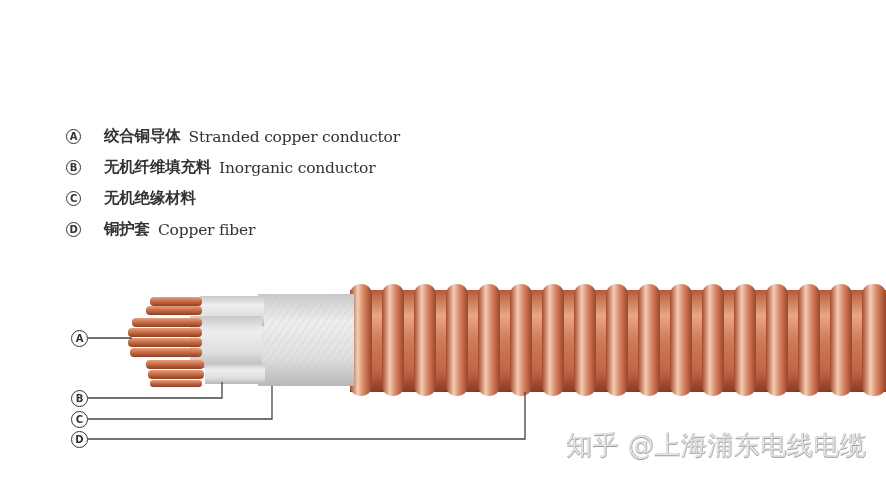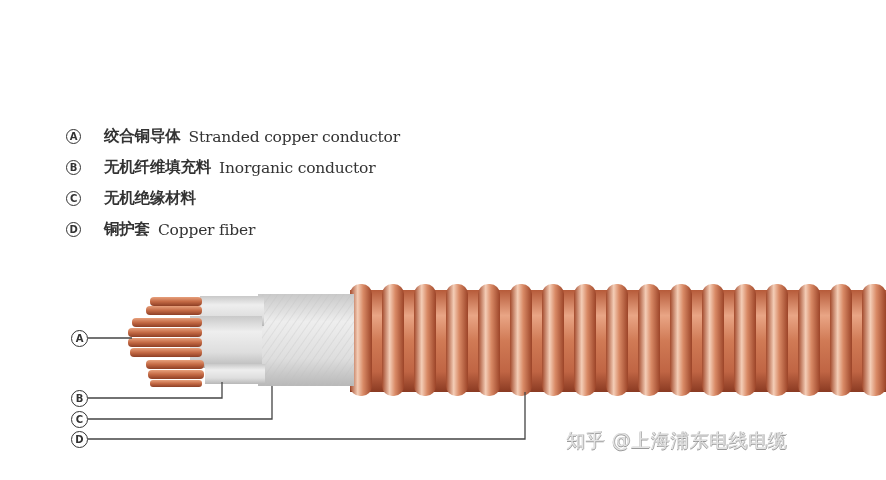"知乎 @上海浦东电线电缆" .watermark { font-size: 19px -> 26px }
